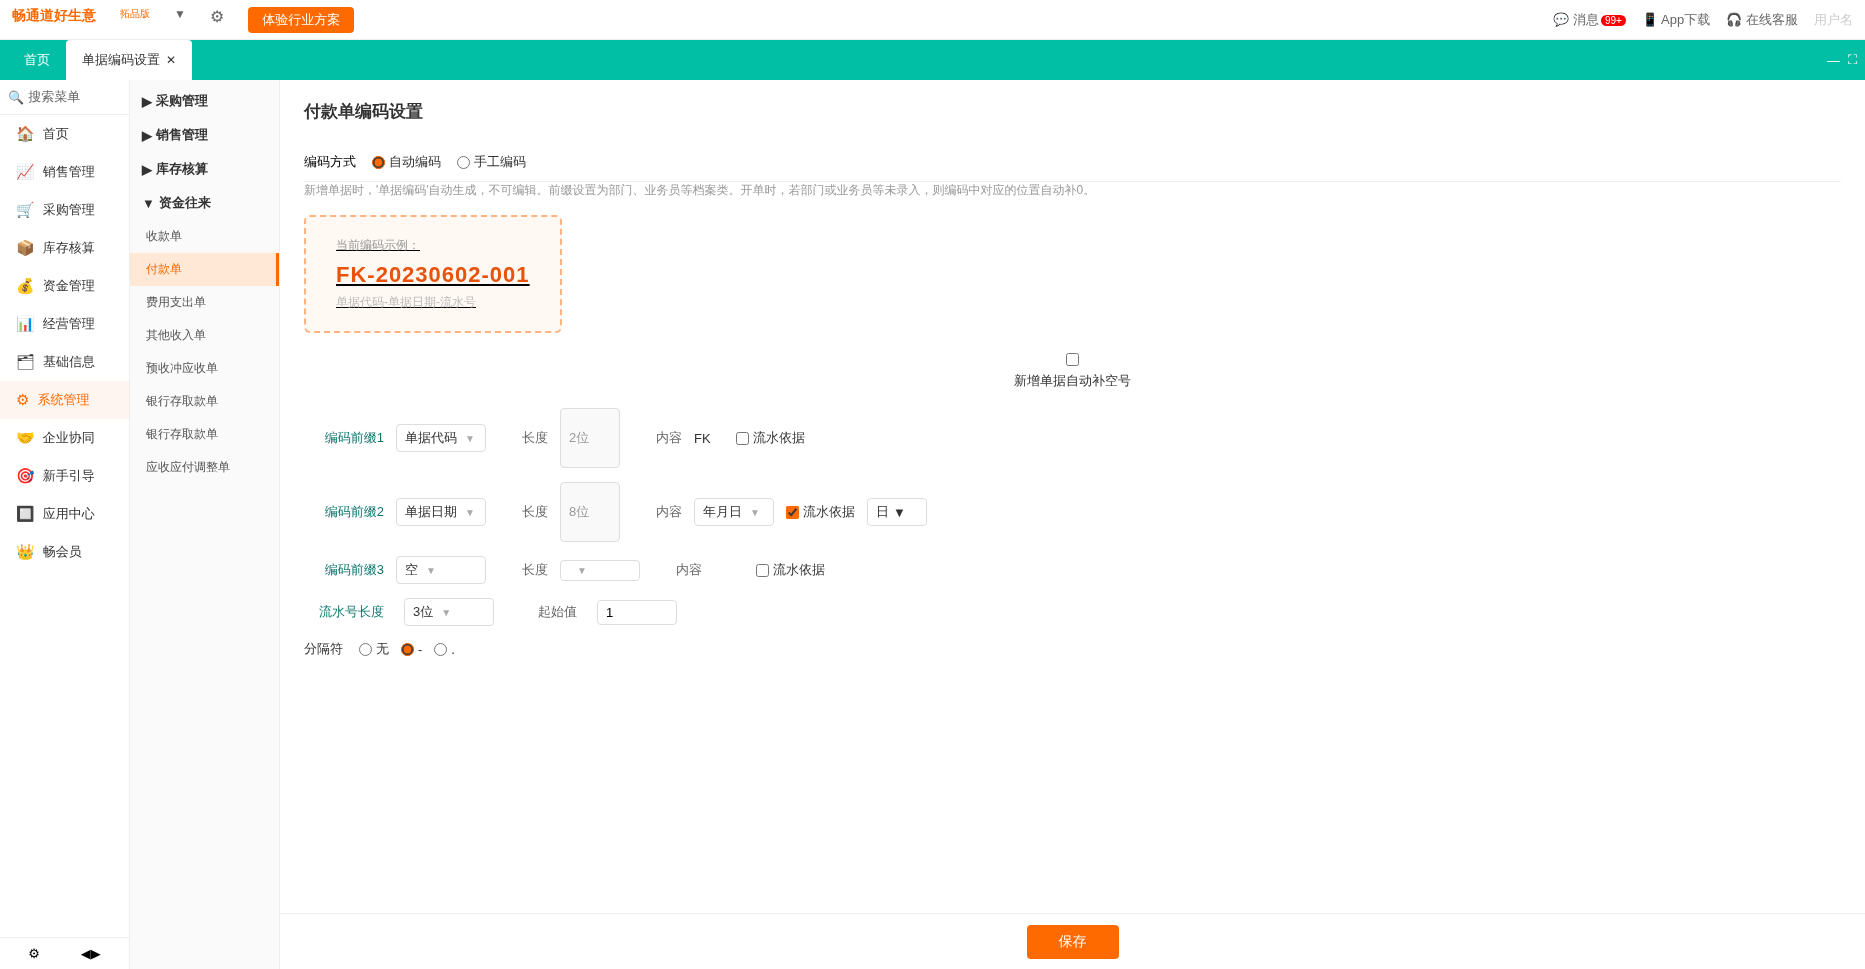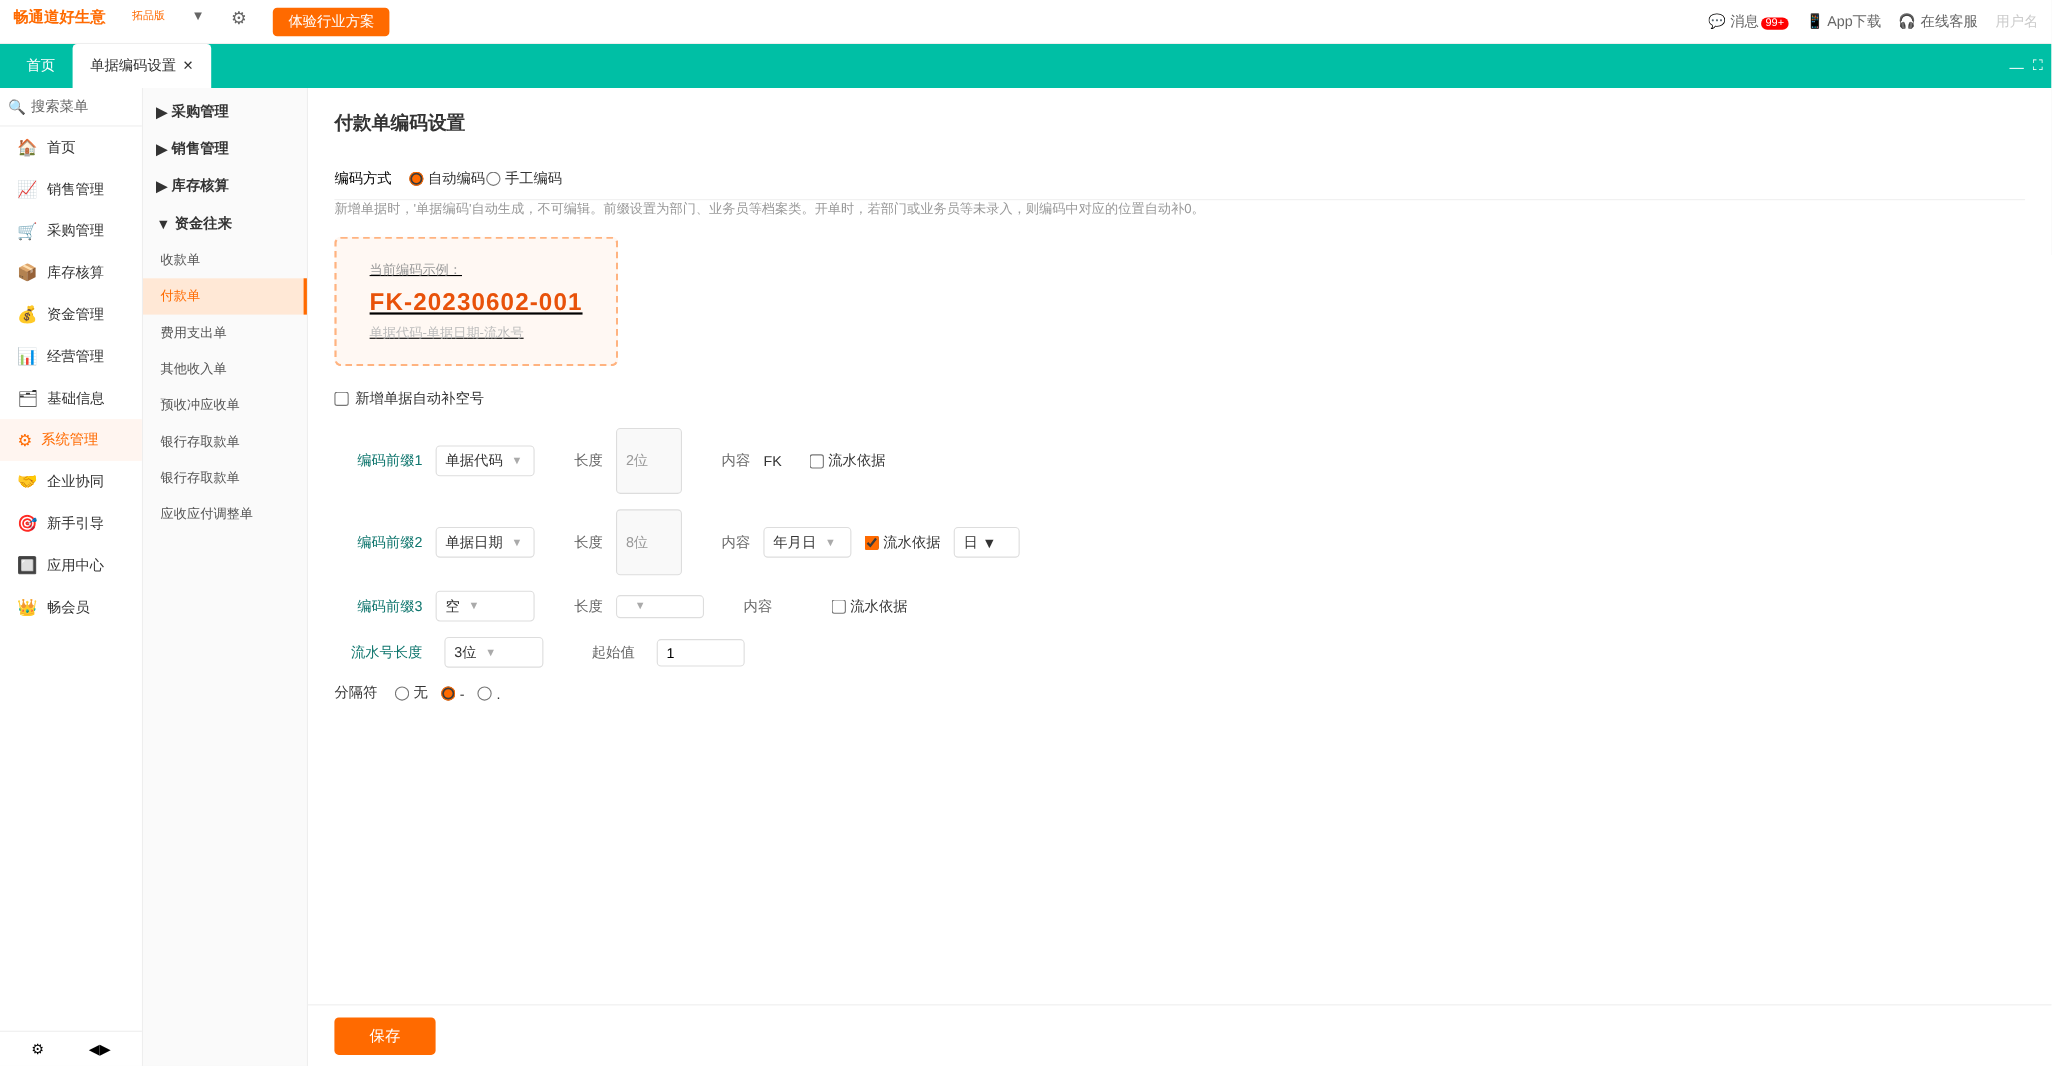"自动编码" .radio-group { gap: 1px -> 16px }
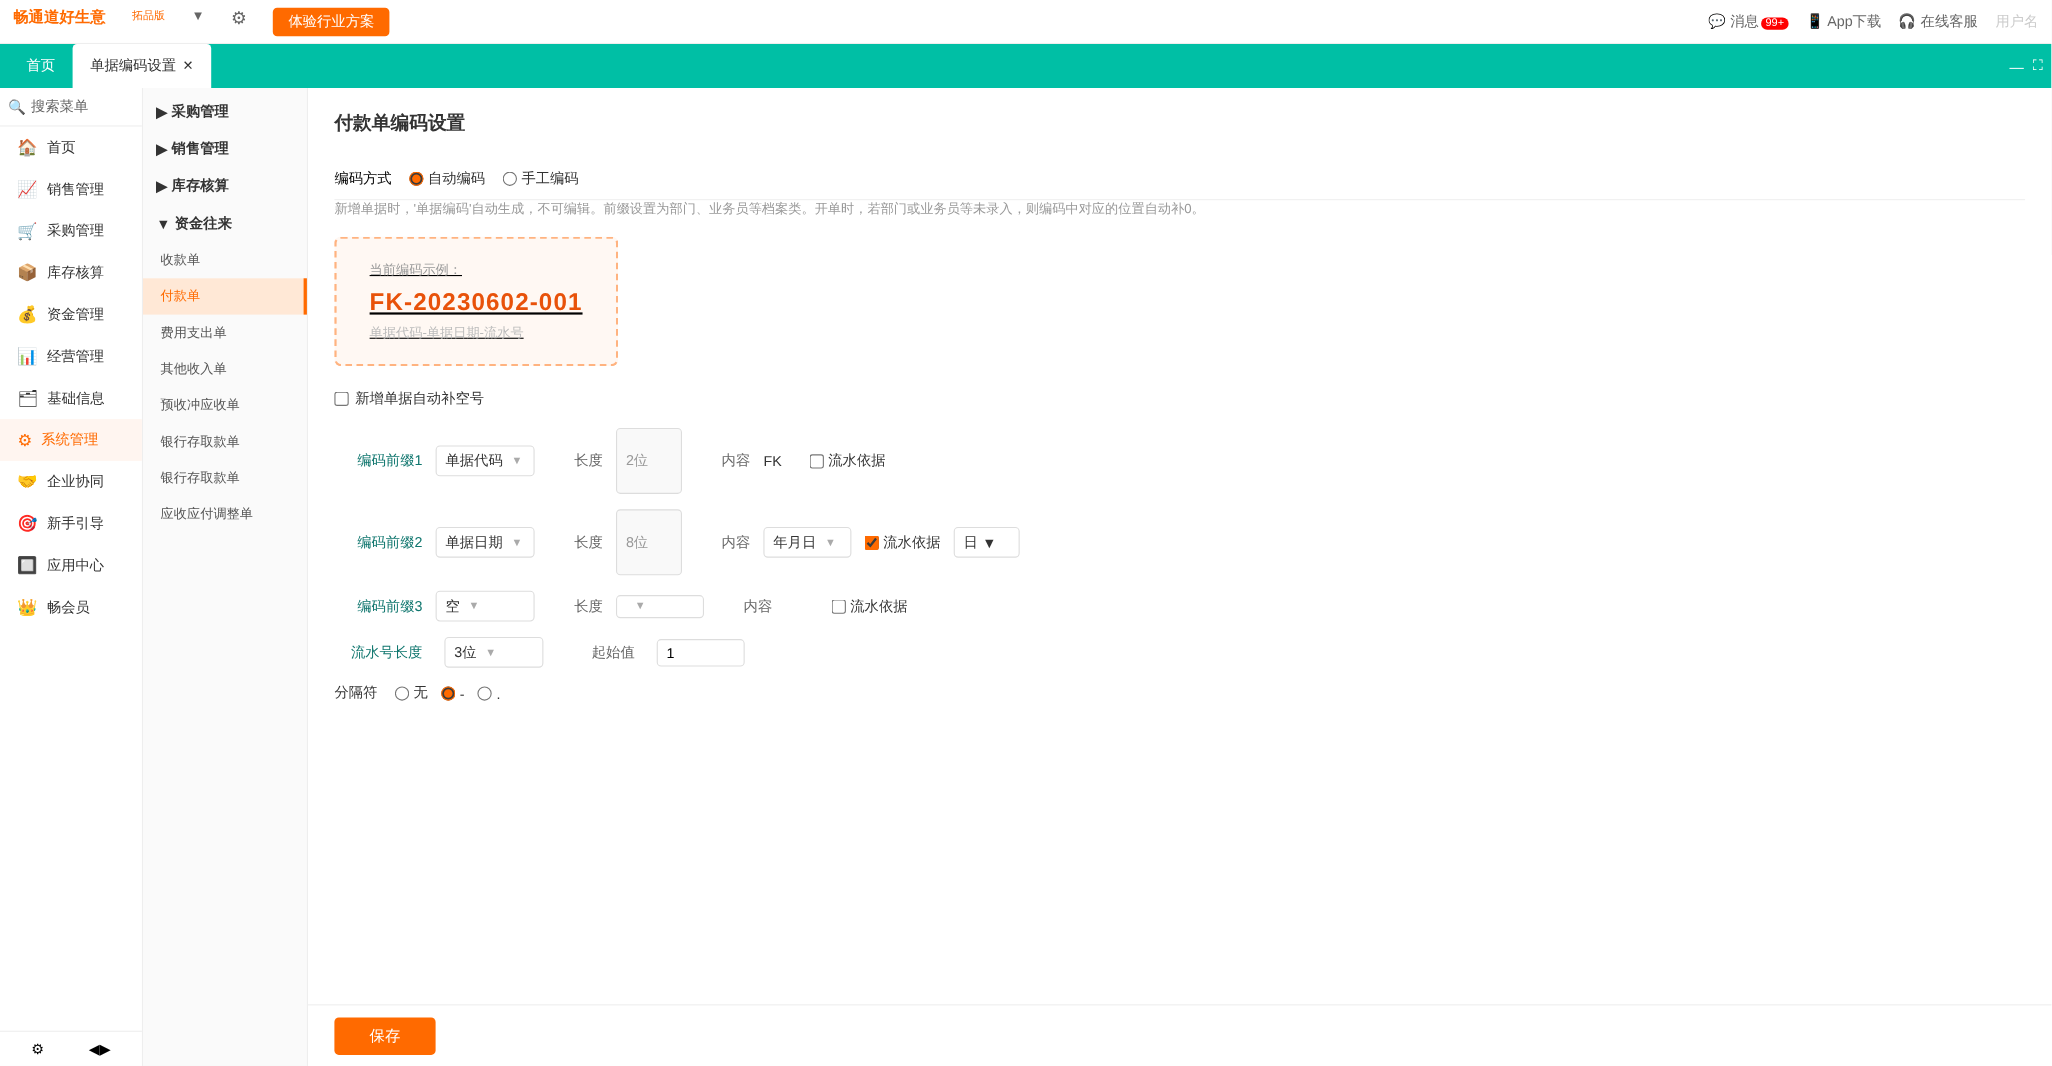"新增单据自动补空号" .checkbox-row { flex-direction: none -> column }
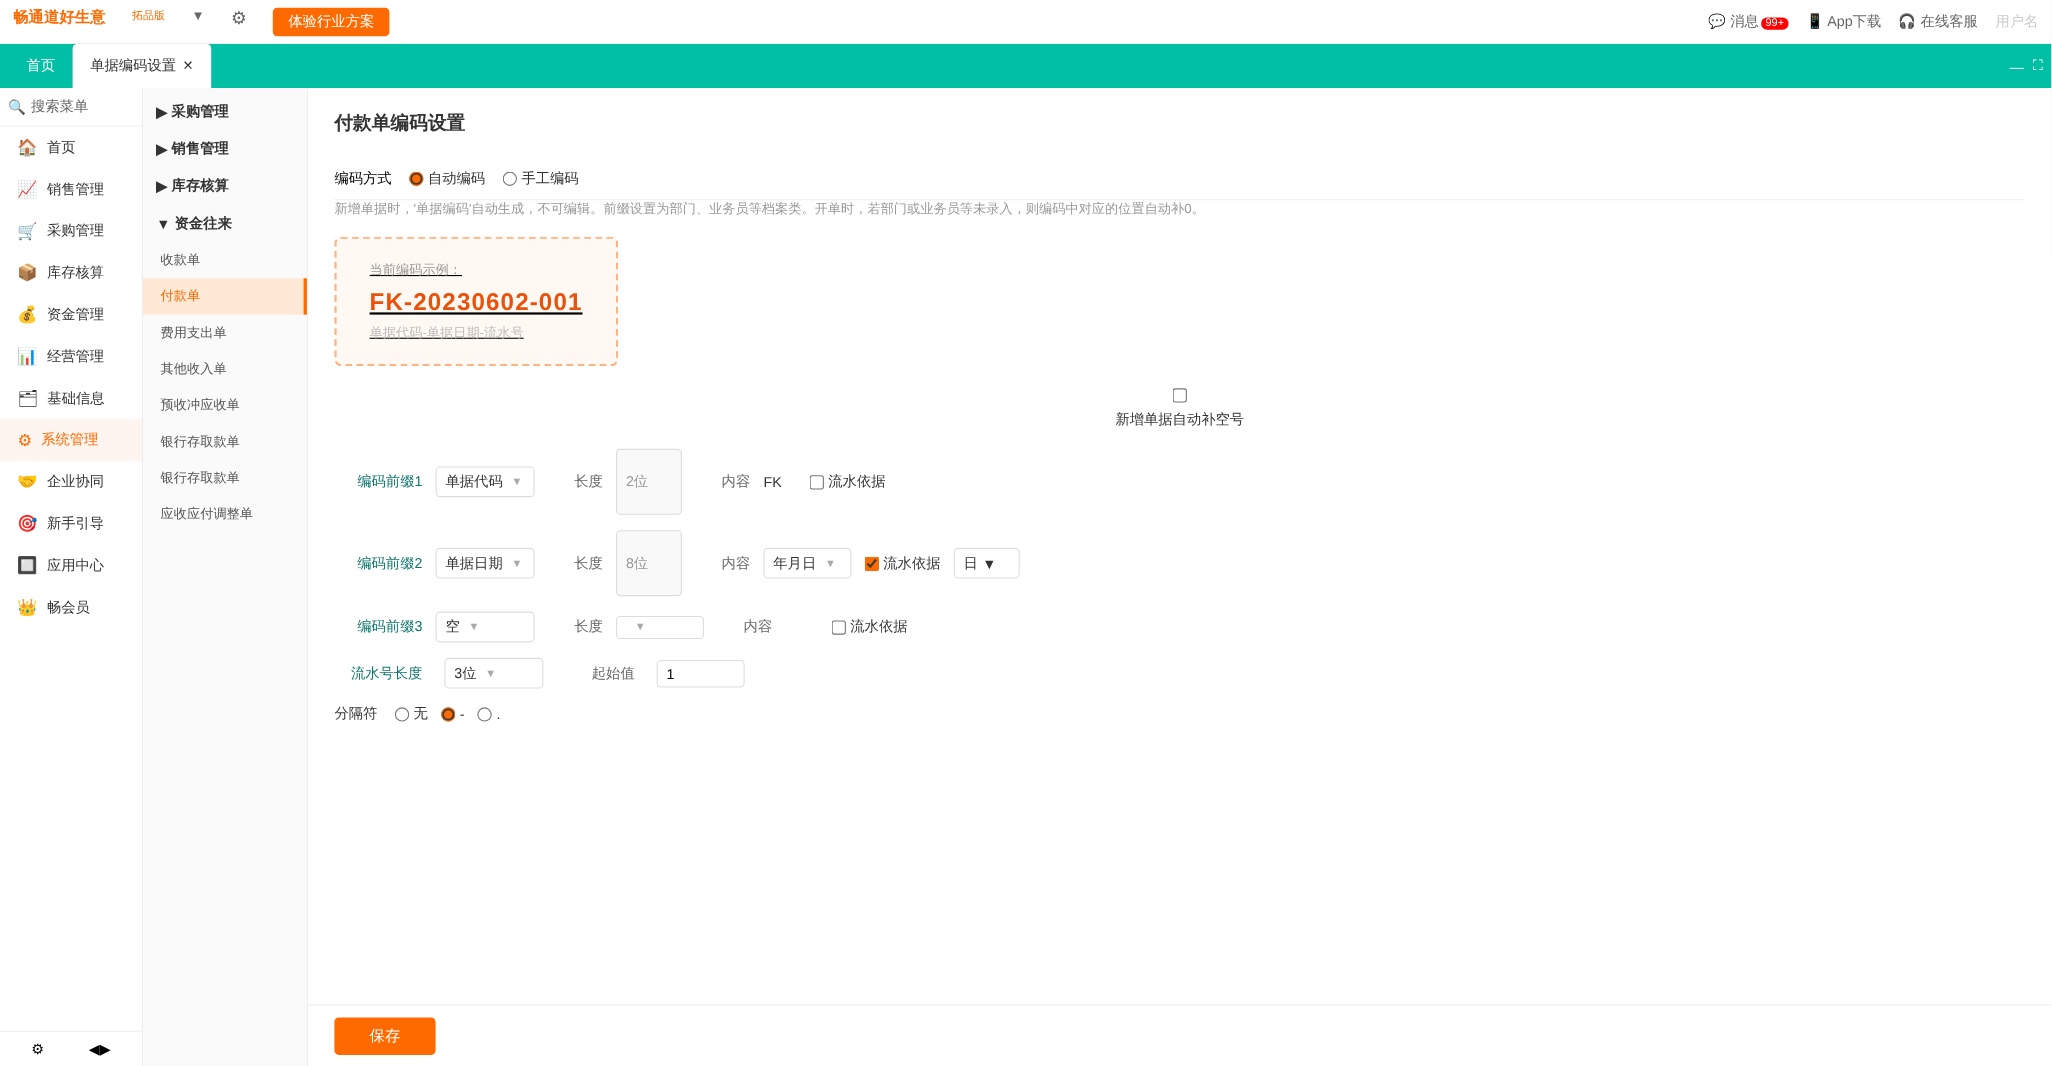"保存" .content-footer { justify-content: flex-start -> center }
